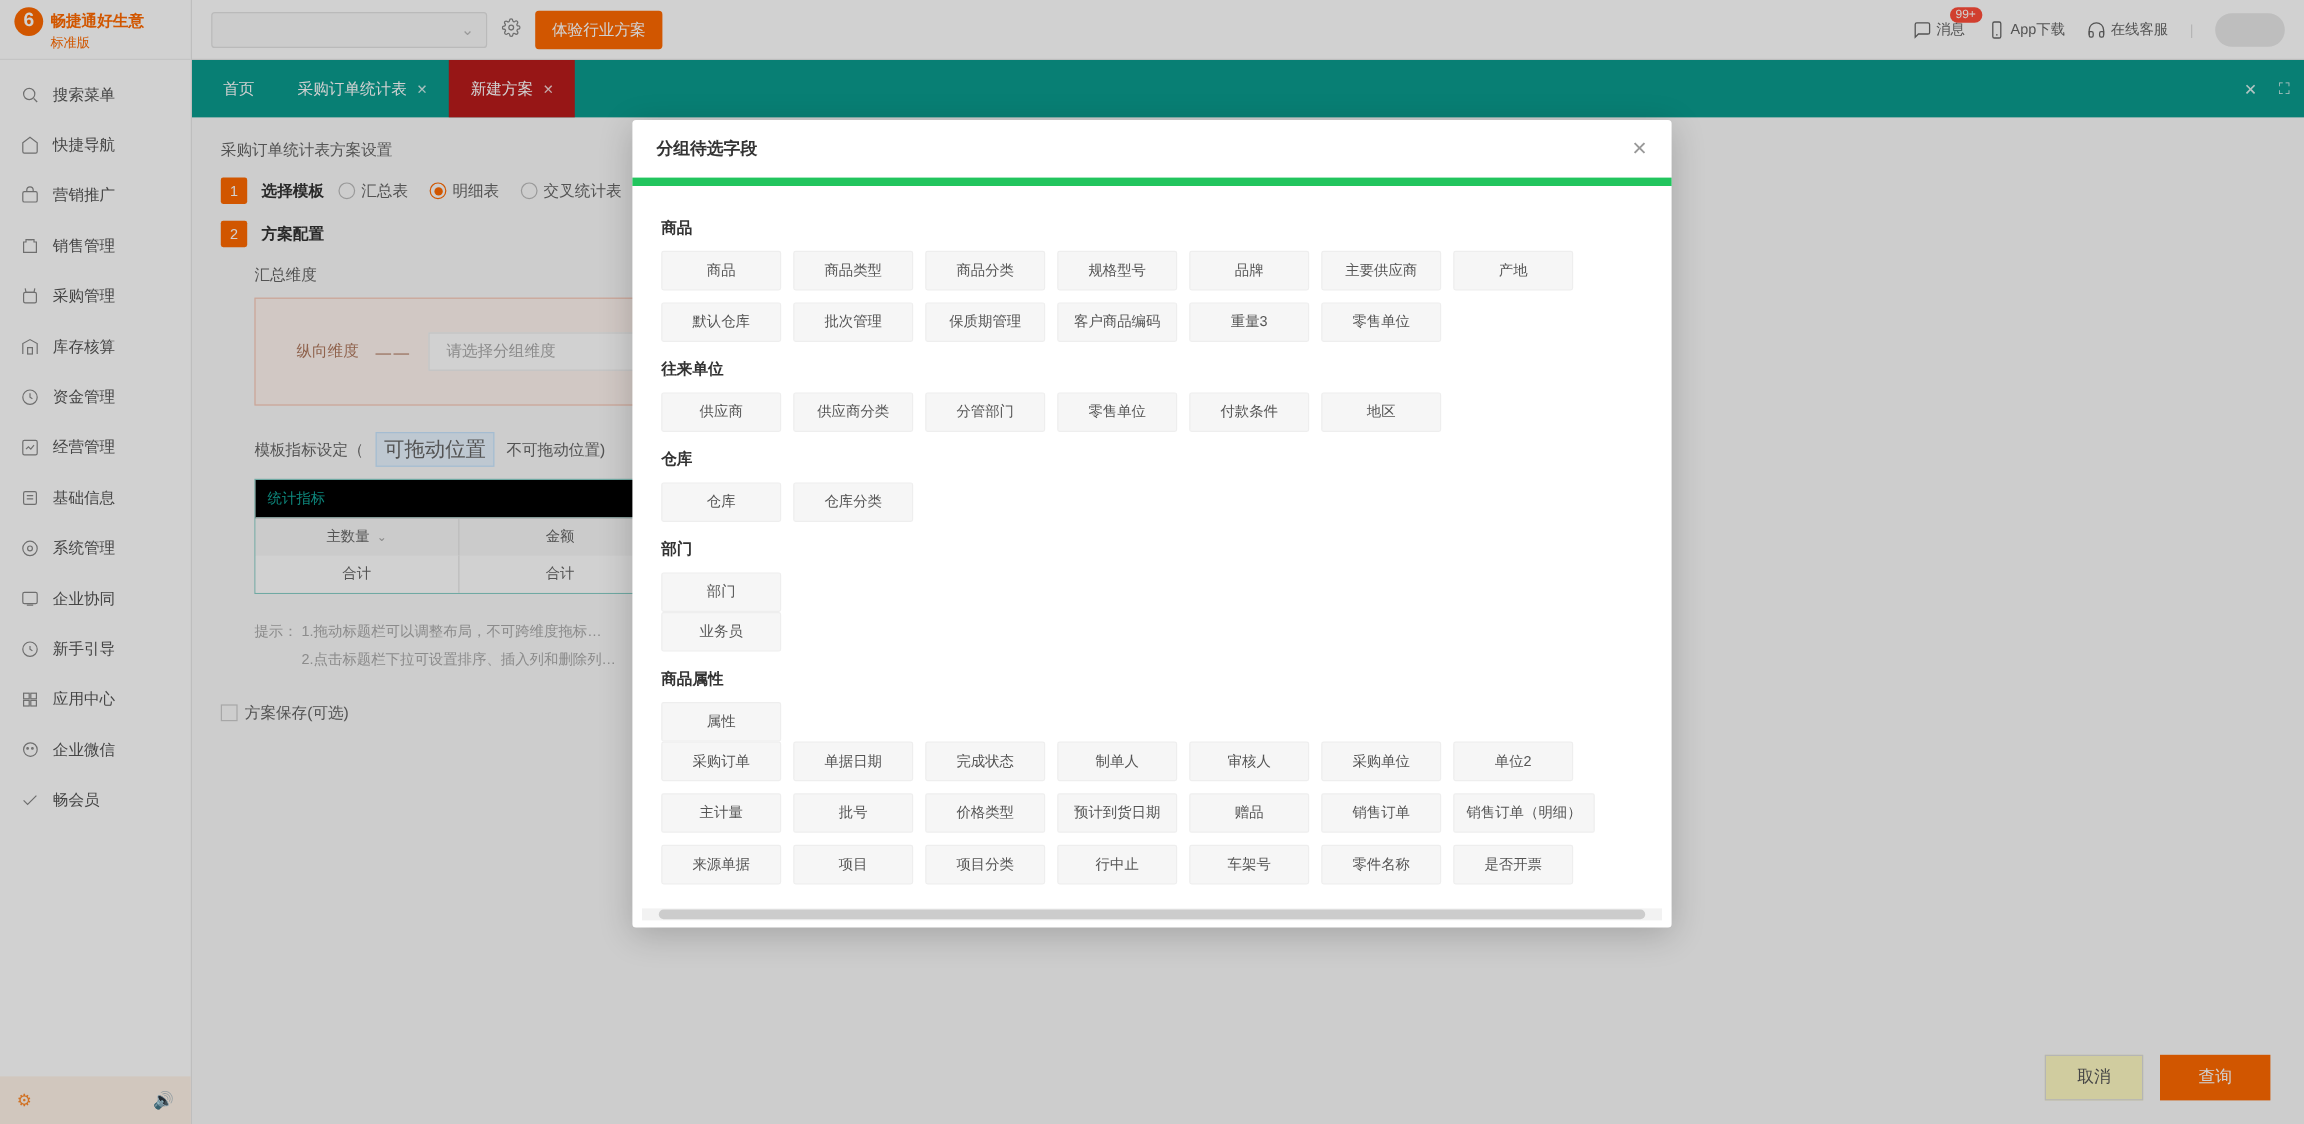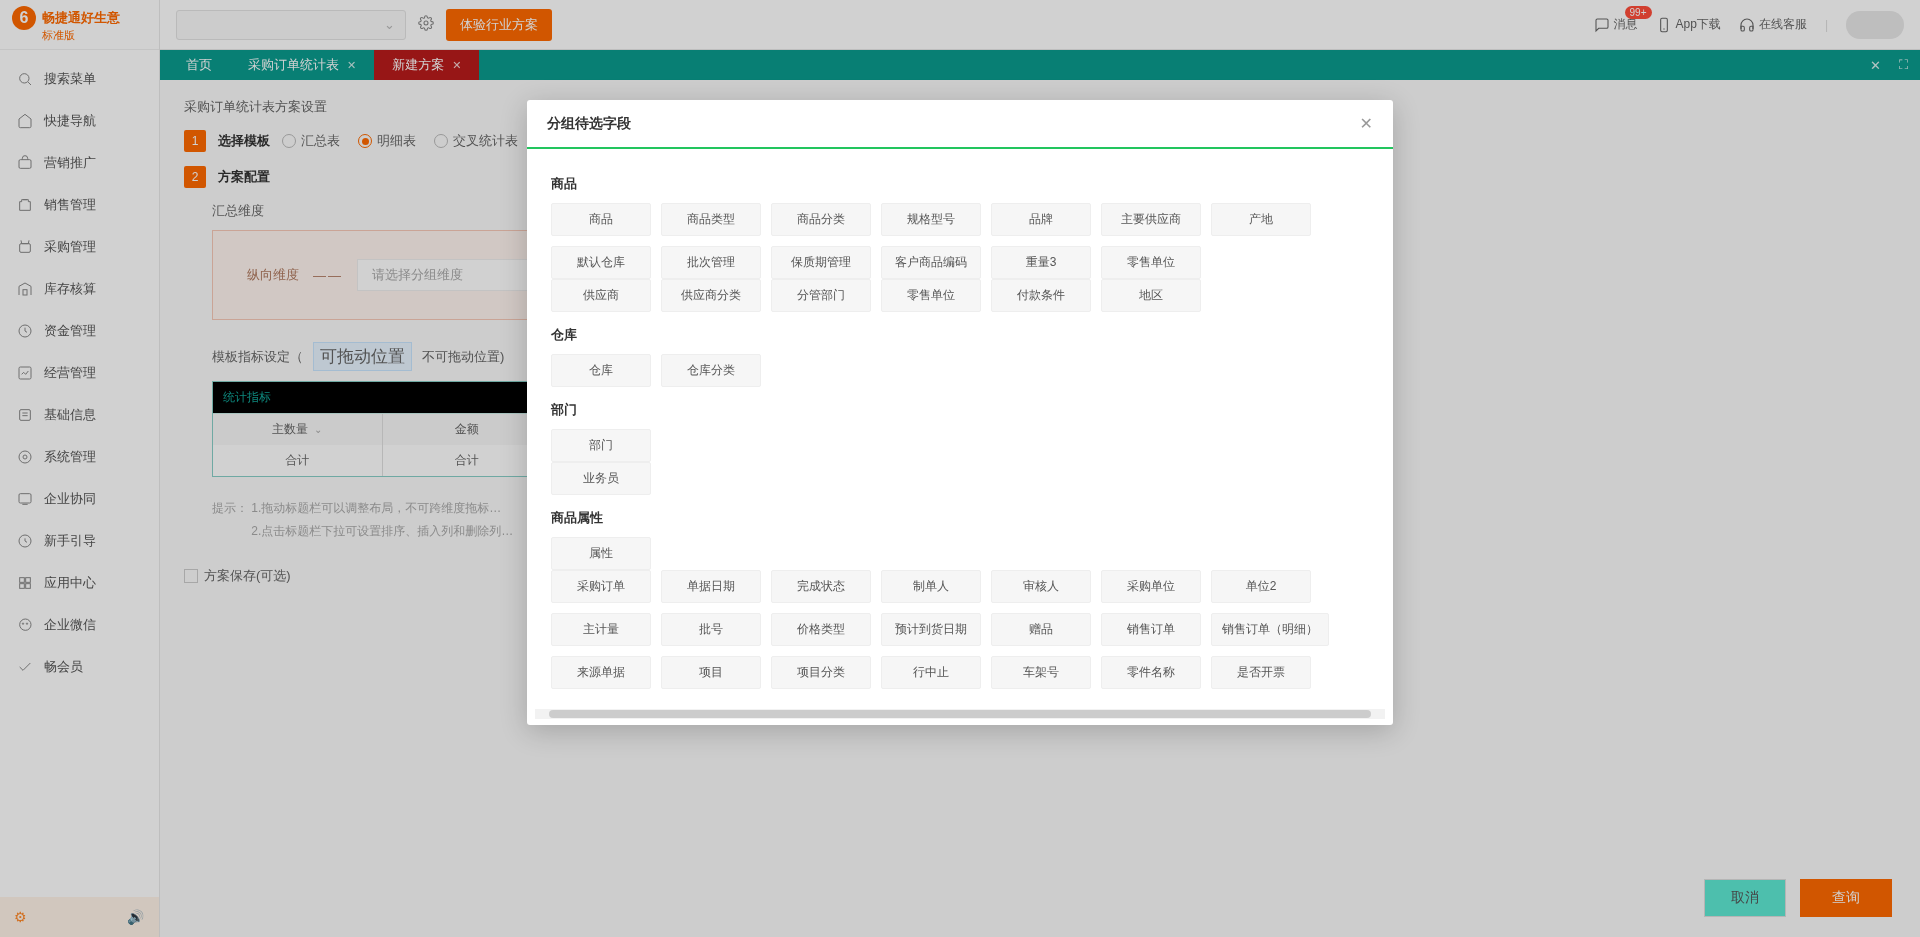"首页" .tabbar { height: 30px -> 48px }
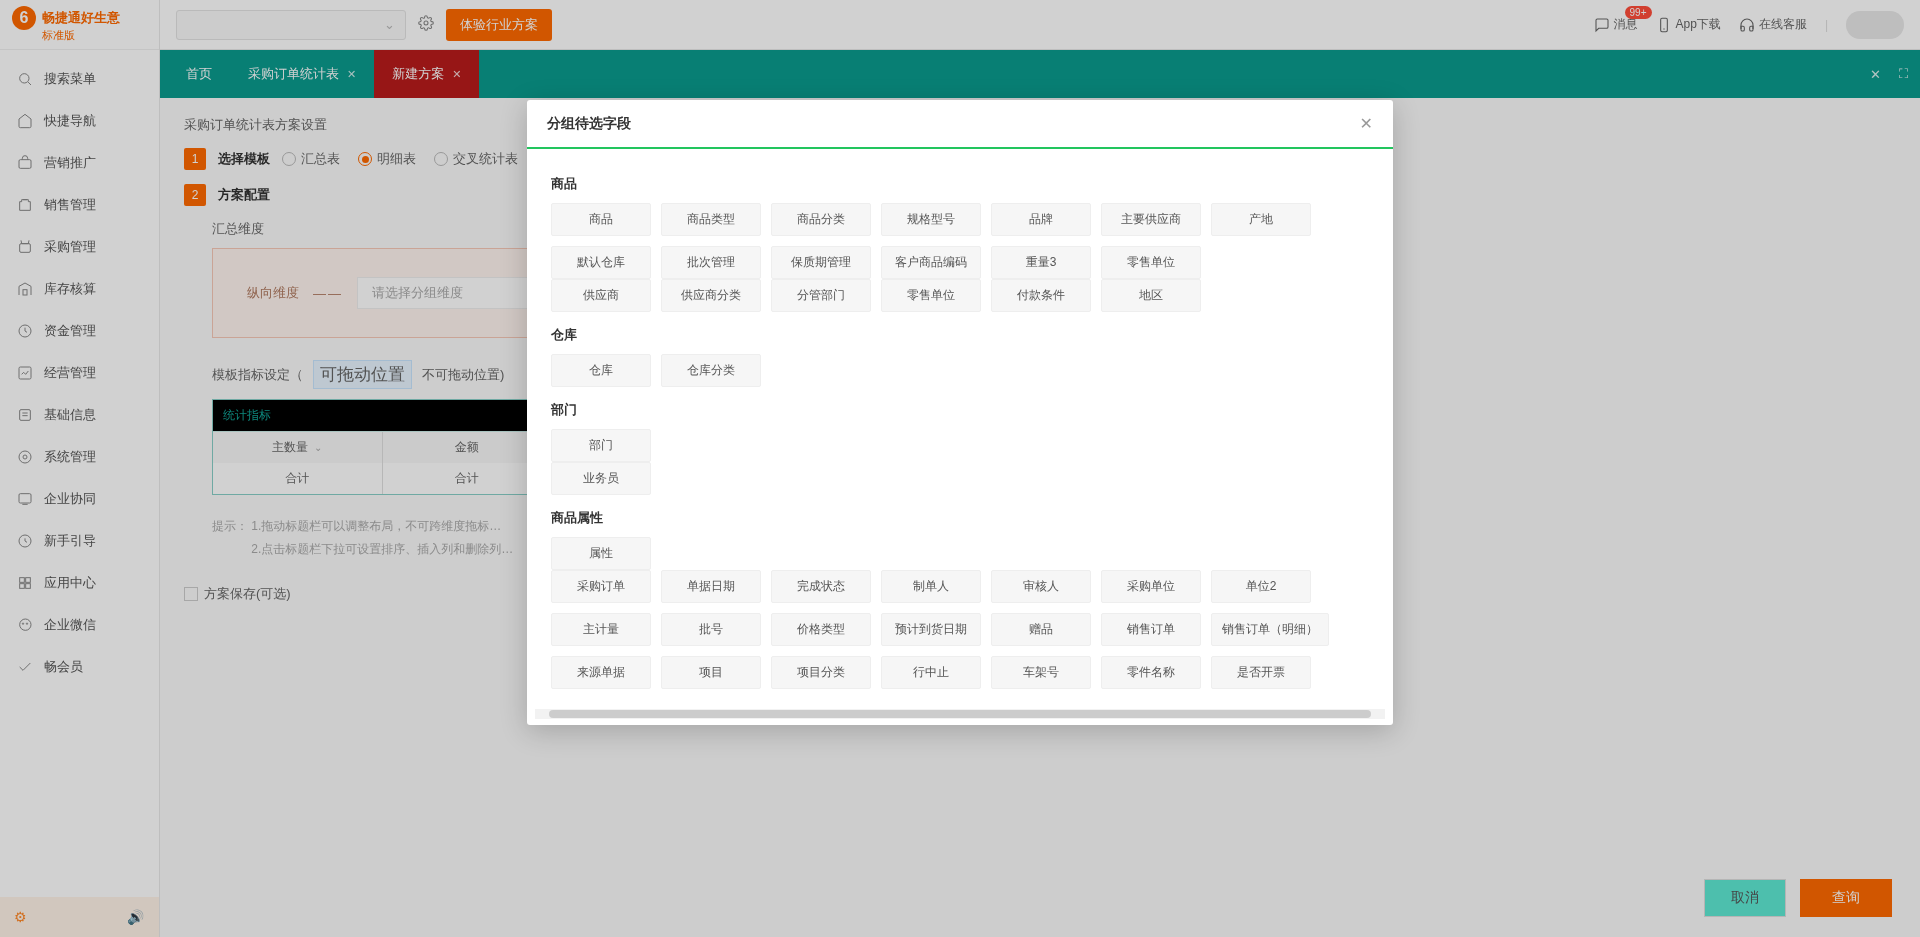"分组待选字段" .modal-head { border-bottom: 2px solid #22c55e -> 7px solid #22c55e }
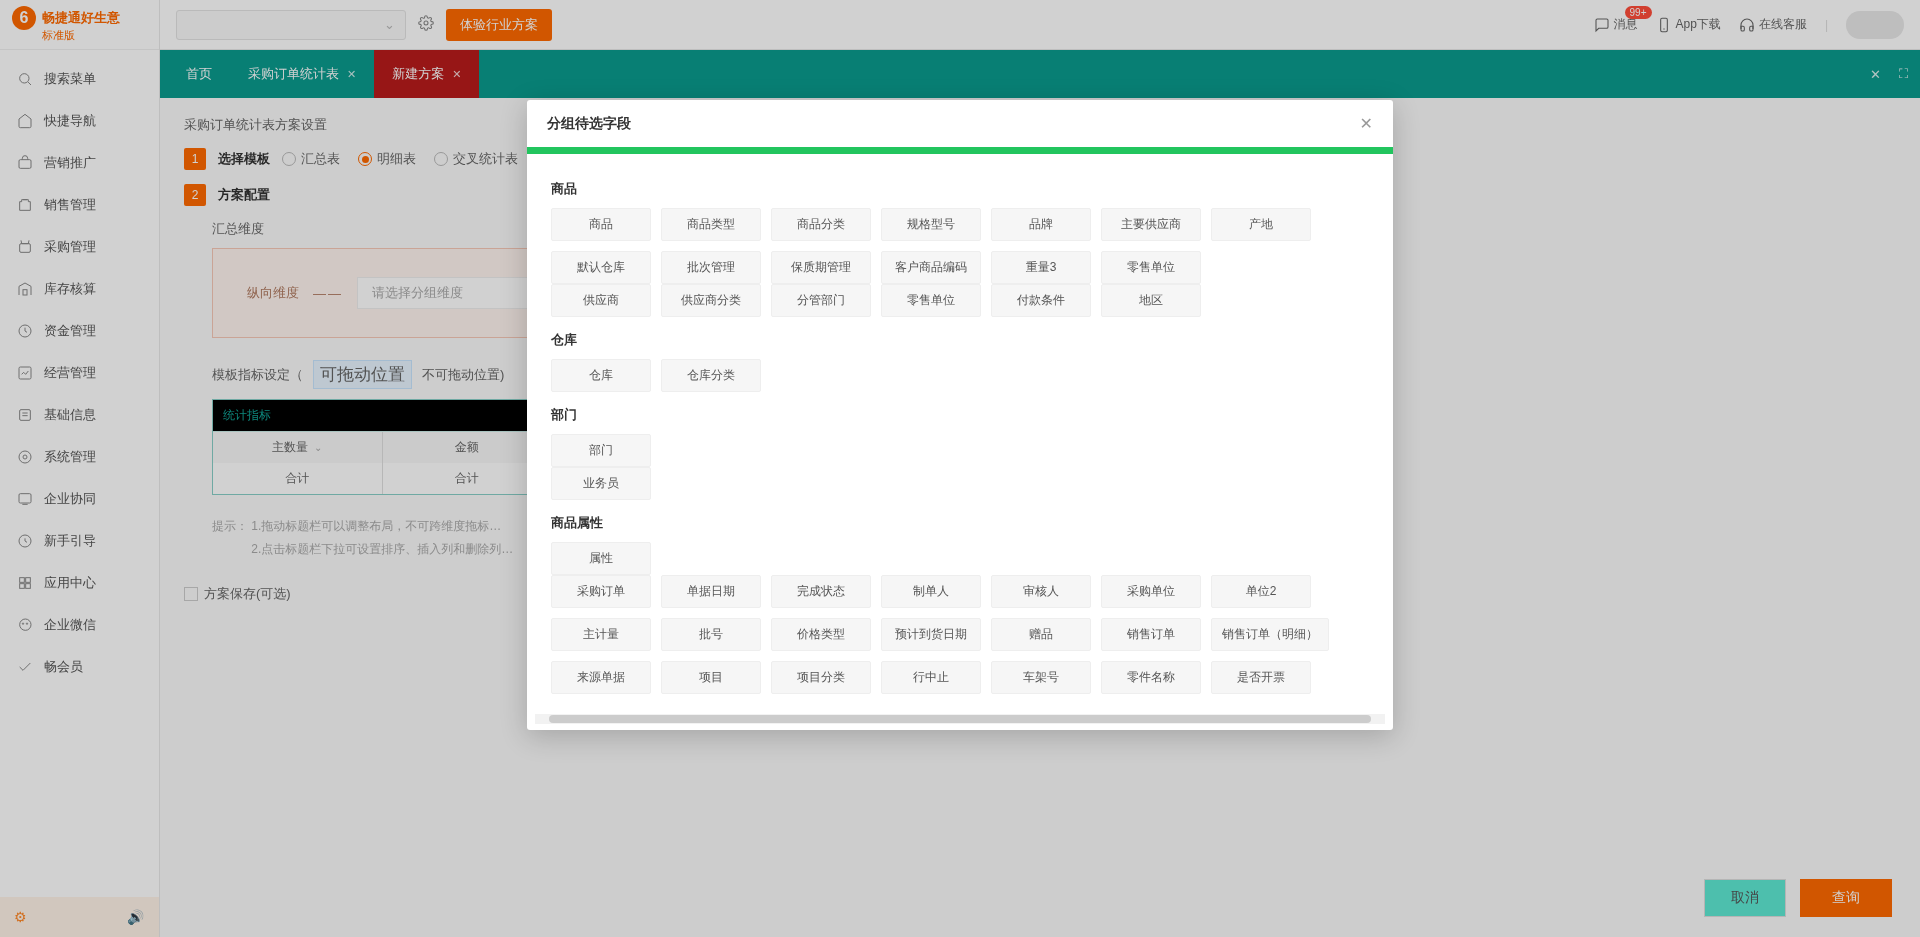"往来单位" div.fg-title { html: none -> <div>往来单位</div> }
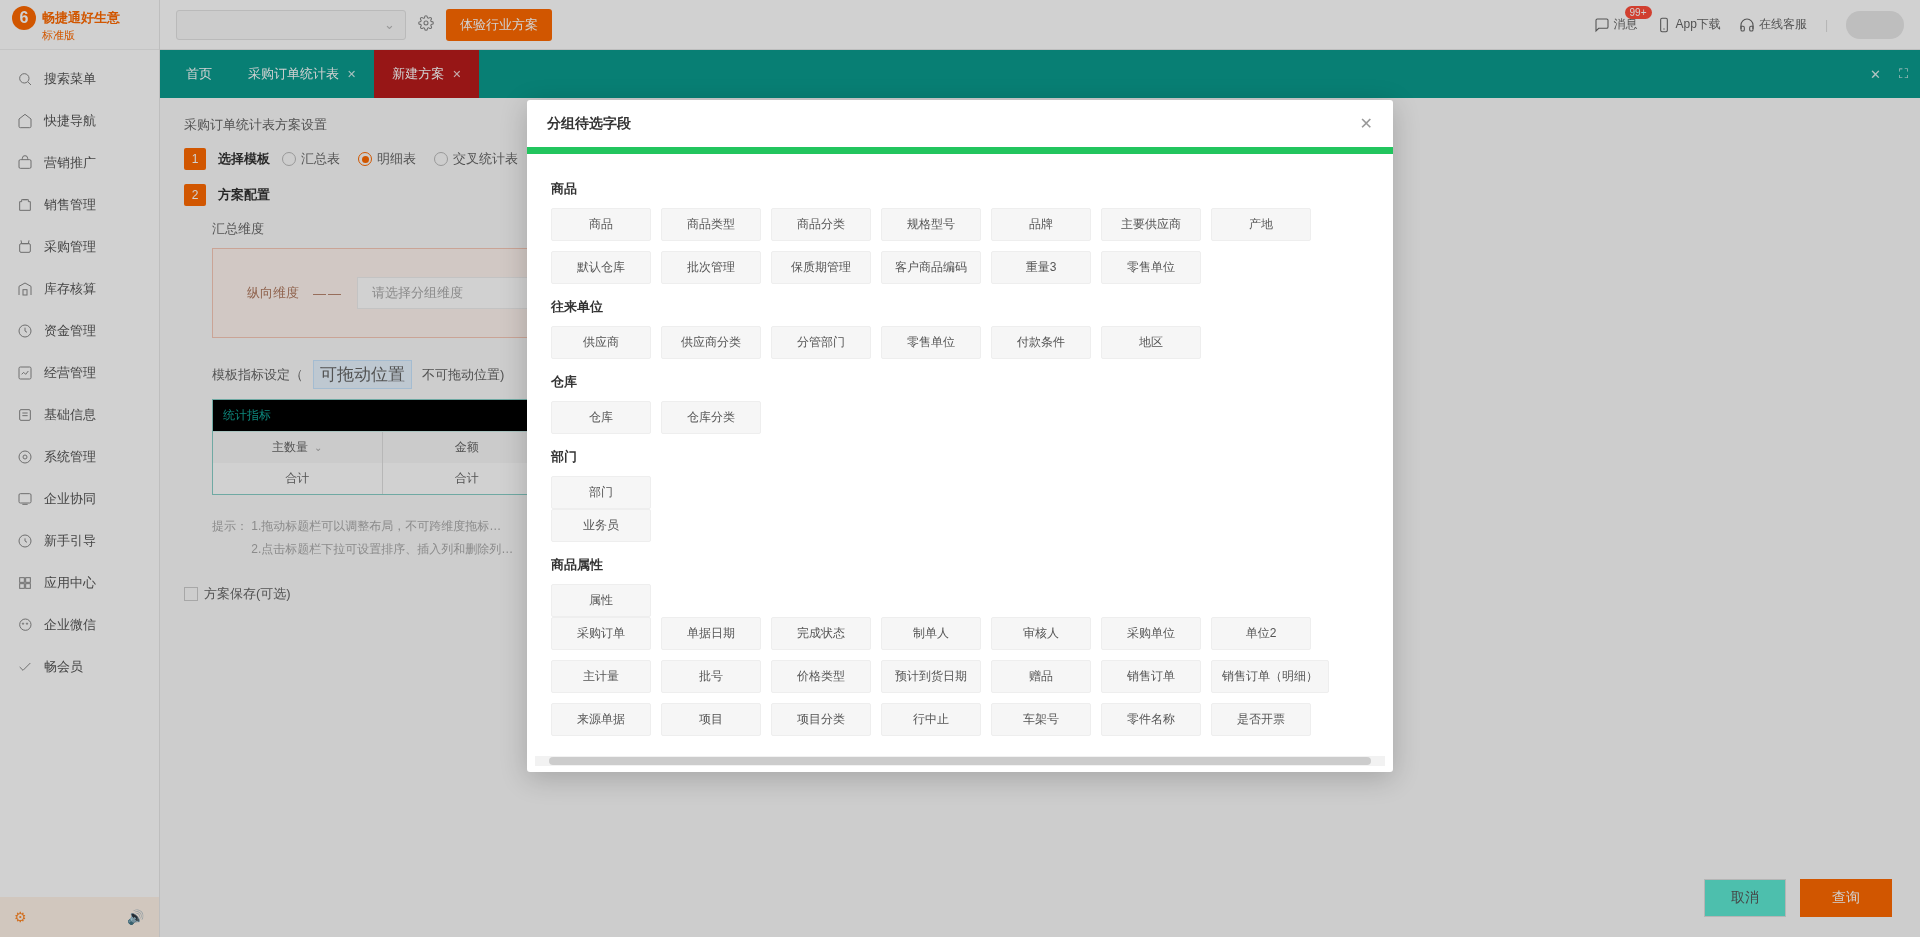"取消" .btn-cancel { background: #5eead4 -> #fef9c3 }
